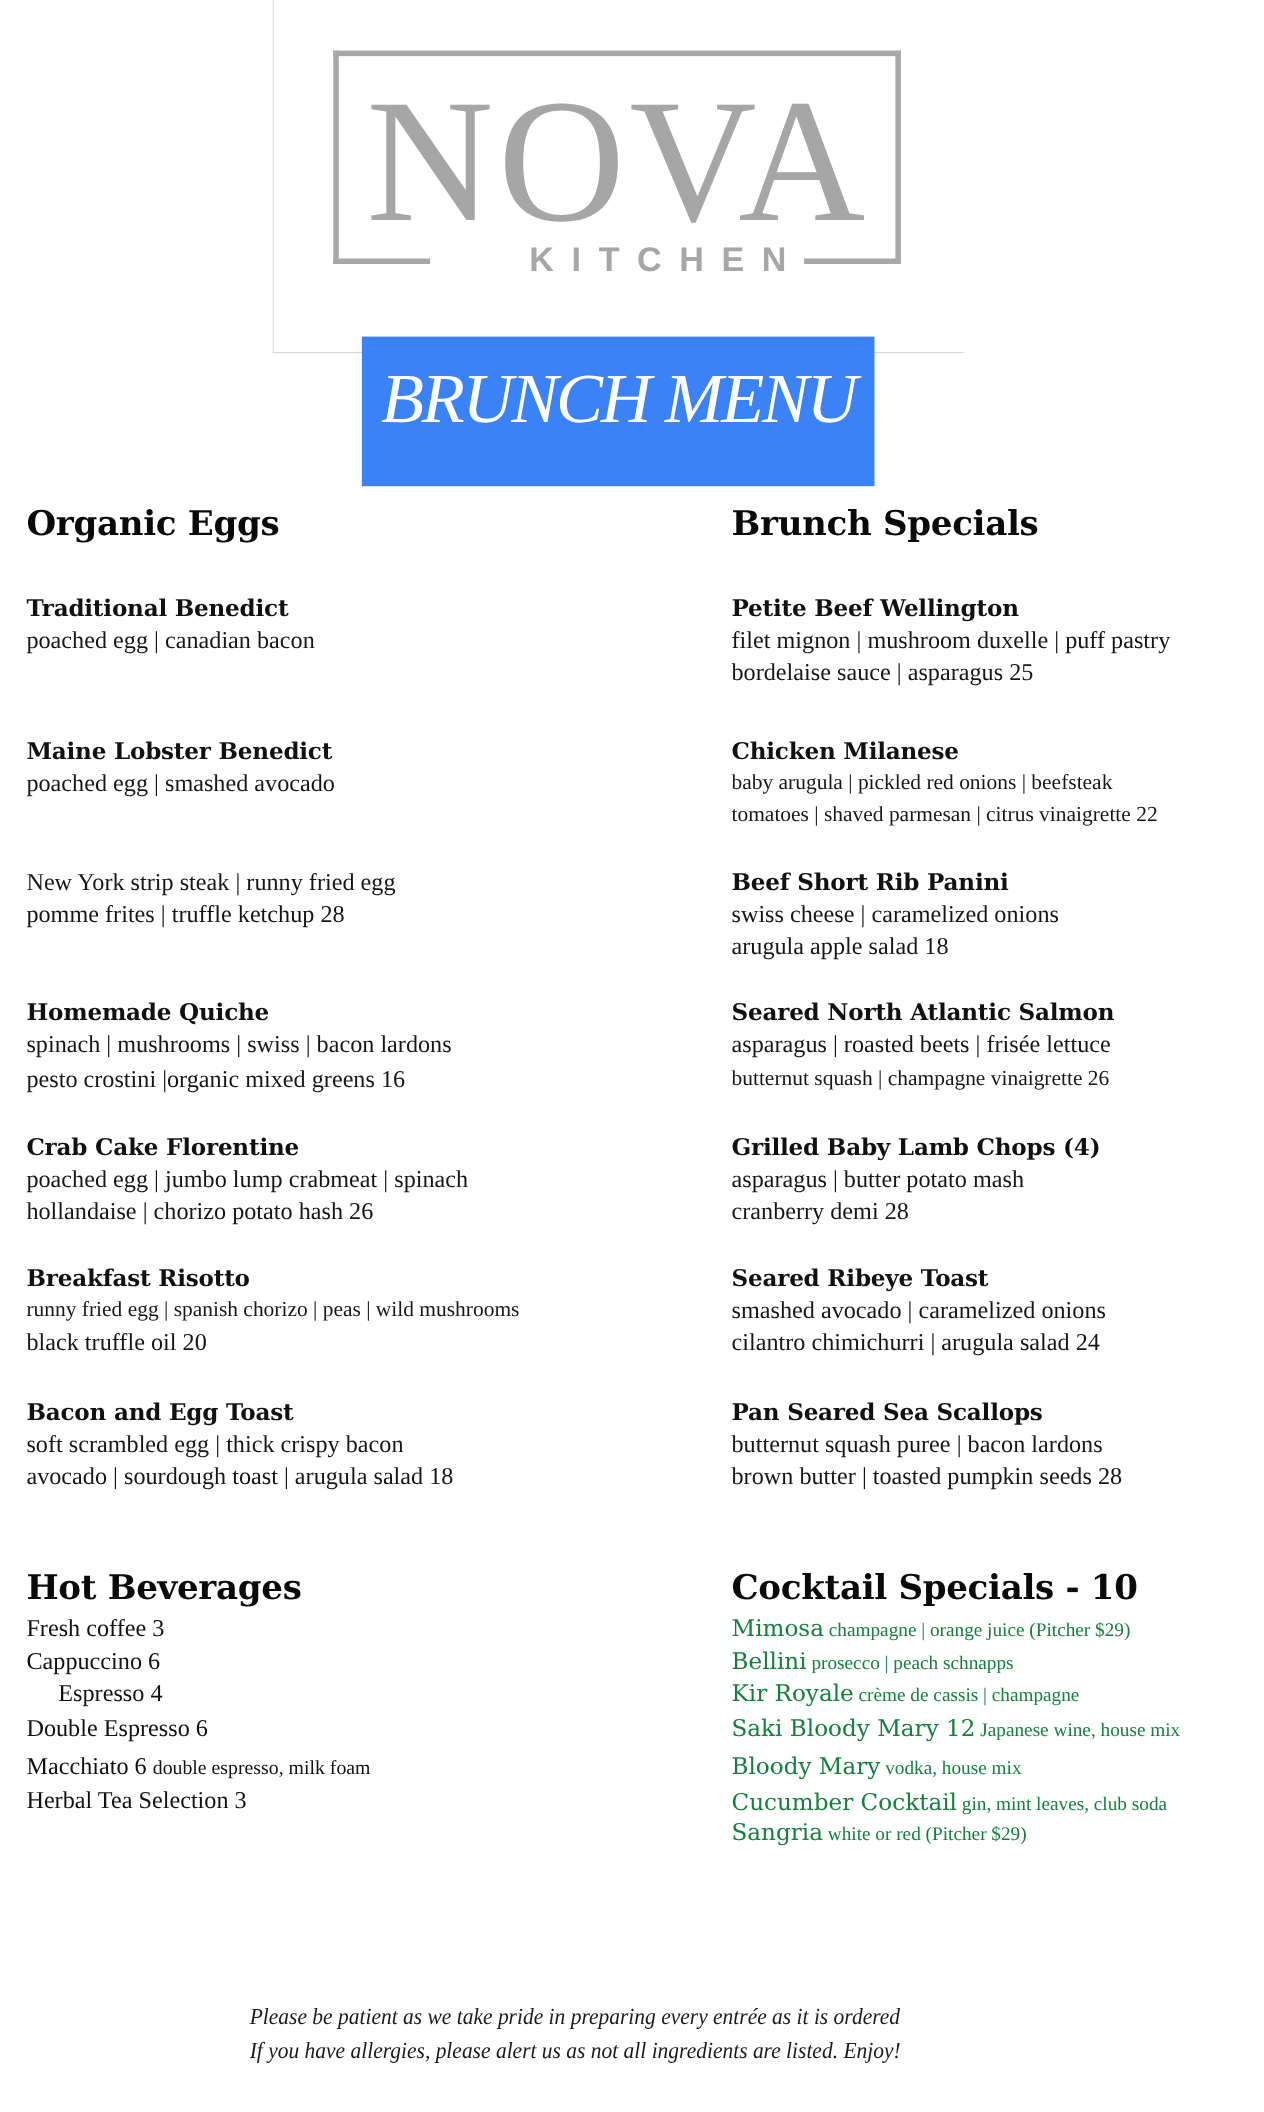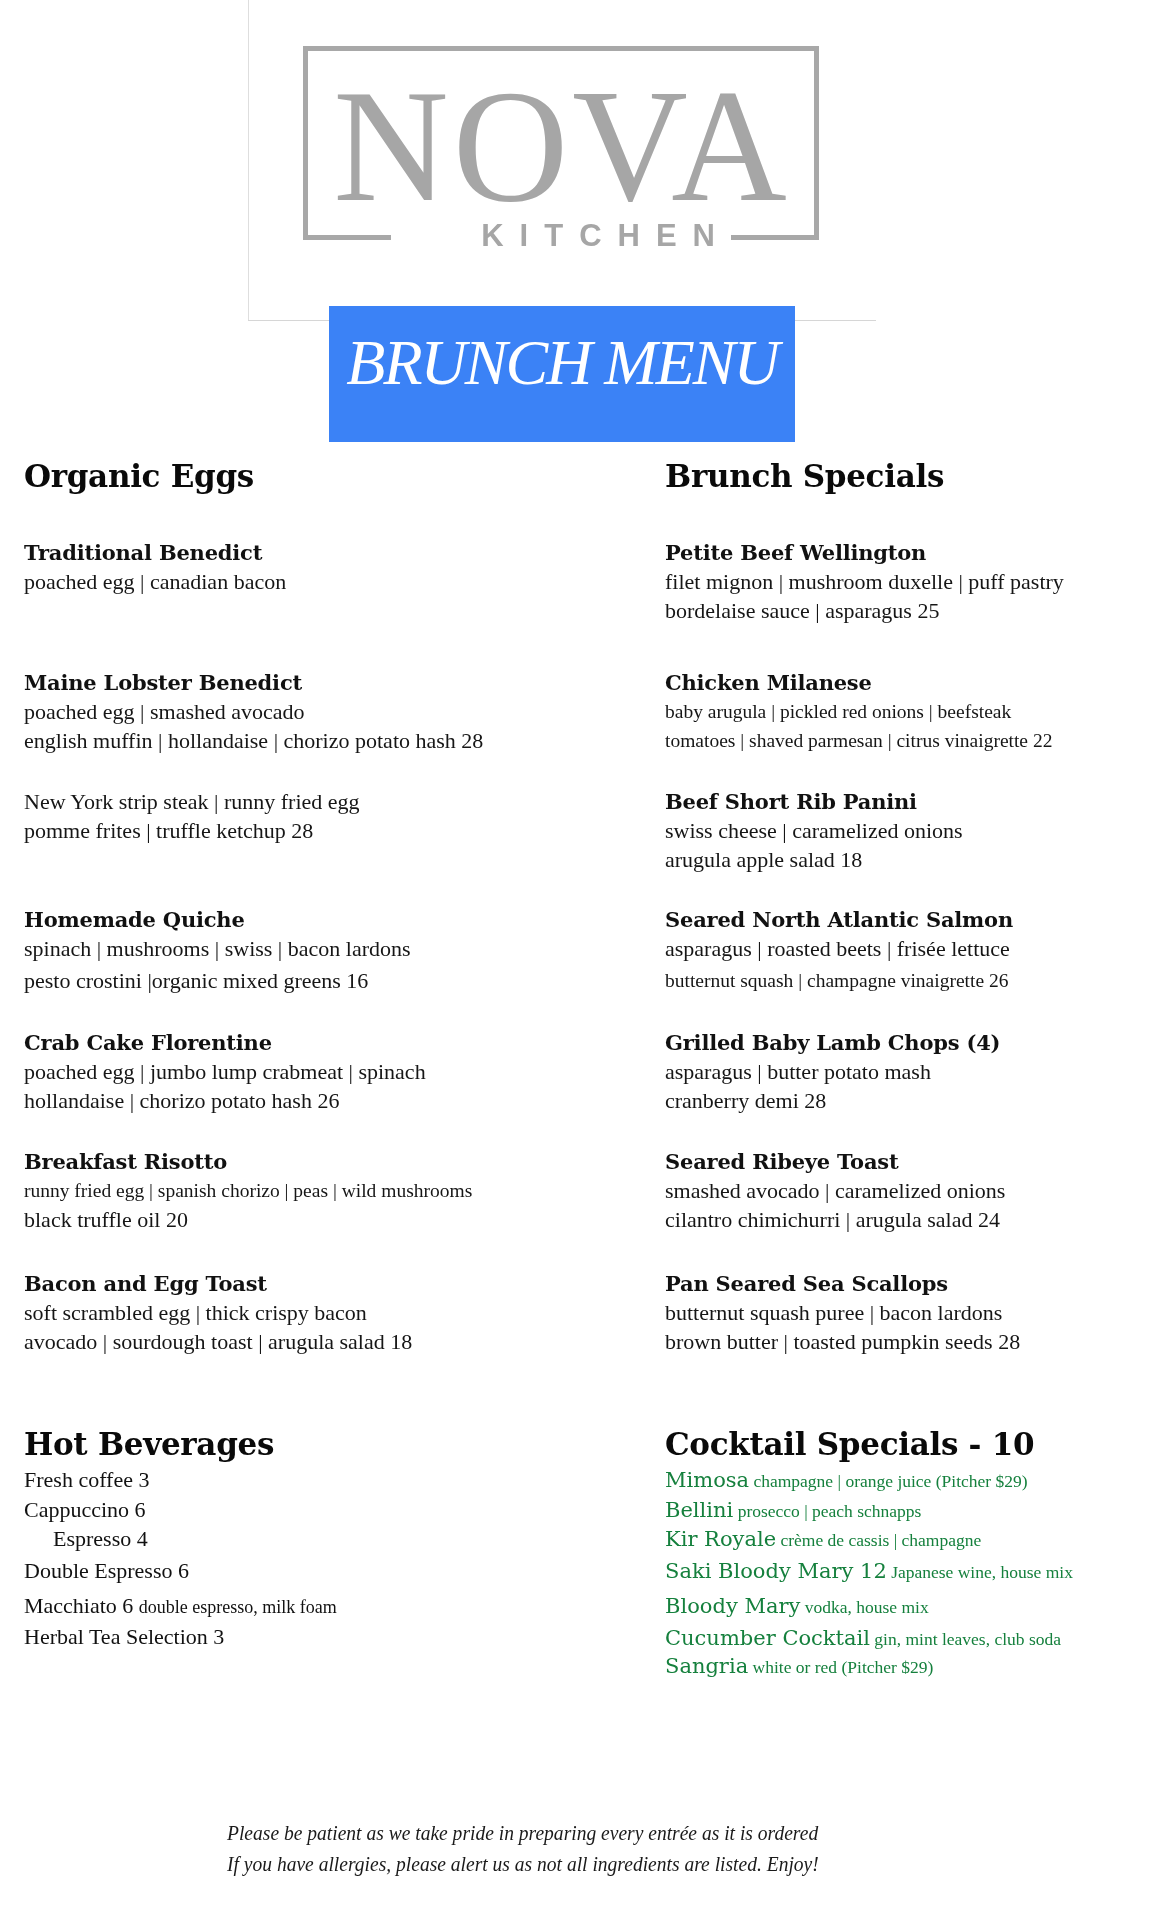"english muffin | hollandaise |" span.item-desc { html: <span>english muffin | hollandaise | chorizo potato hash 28</span> -> none }
